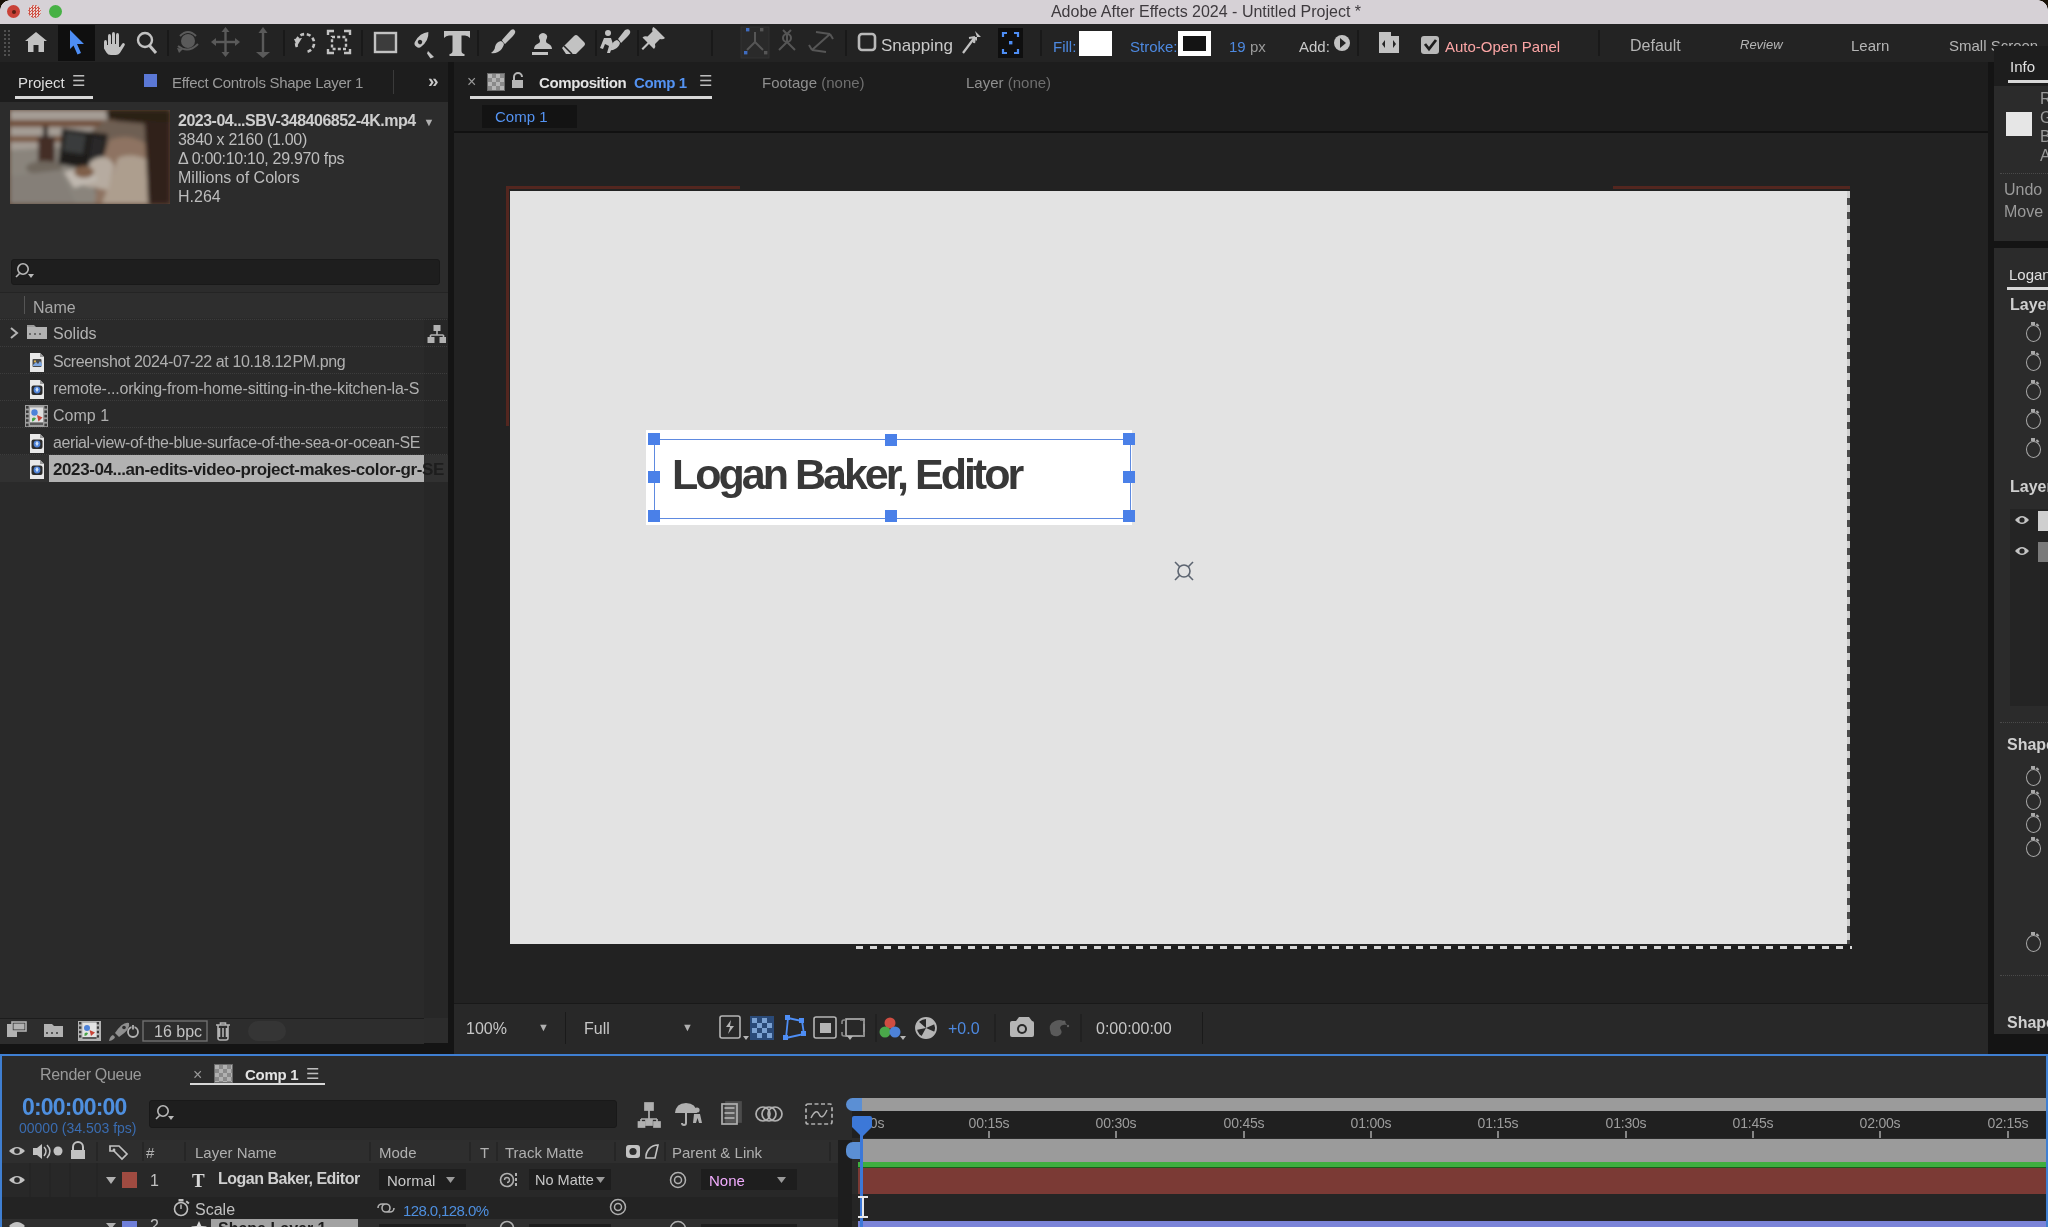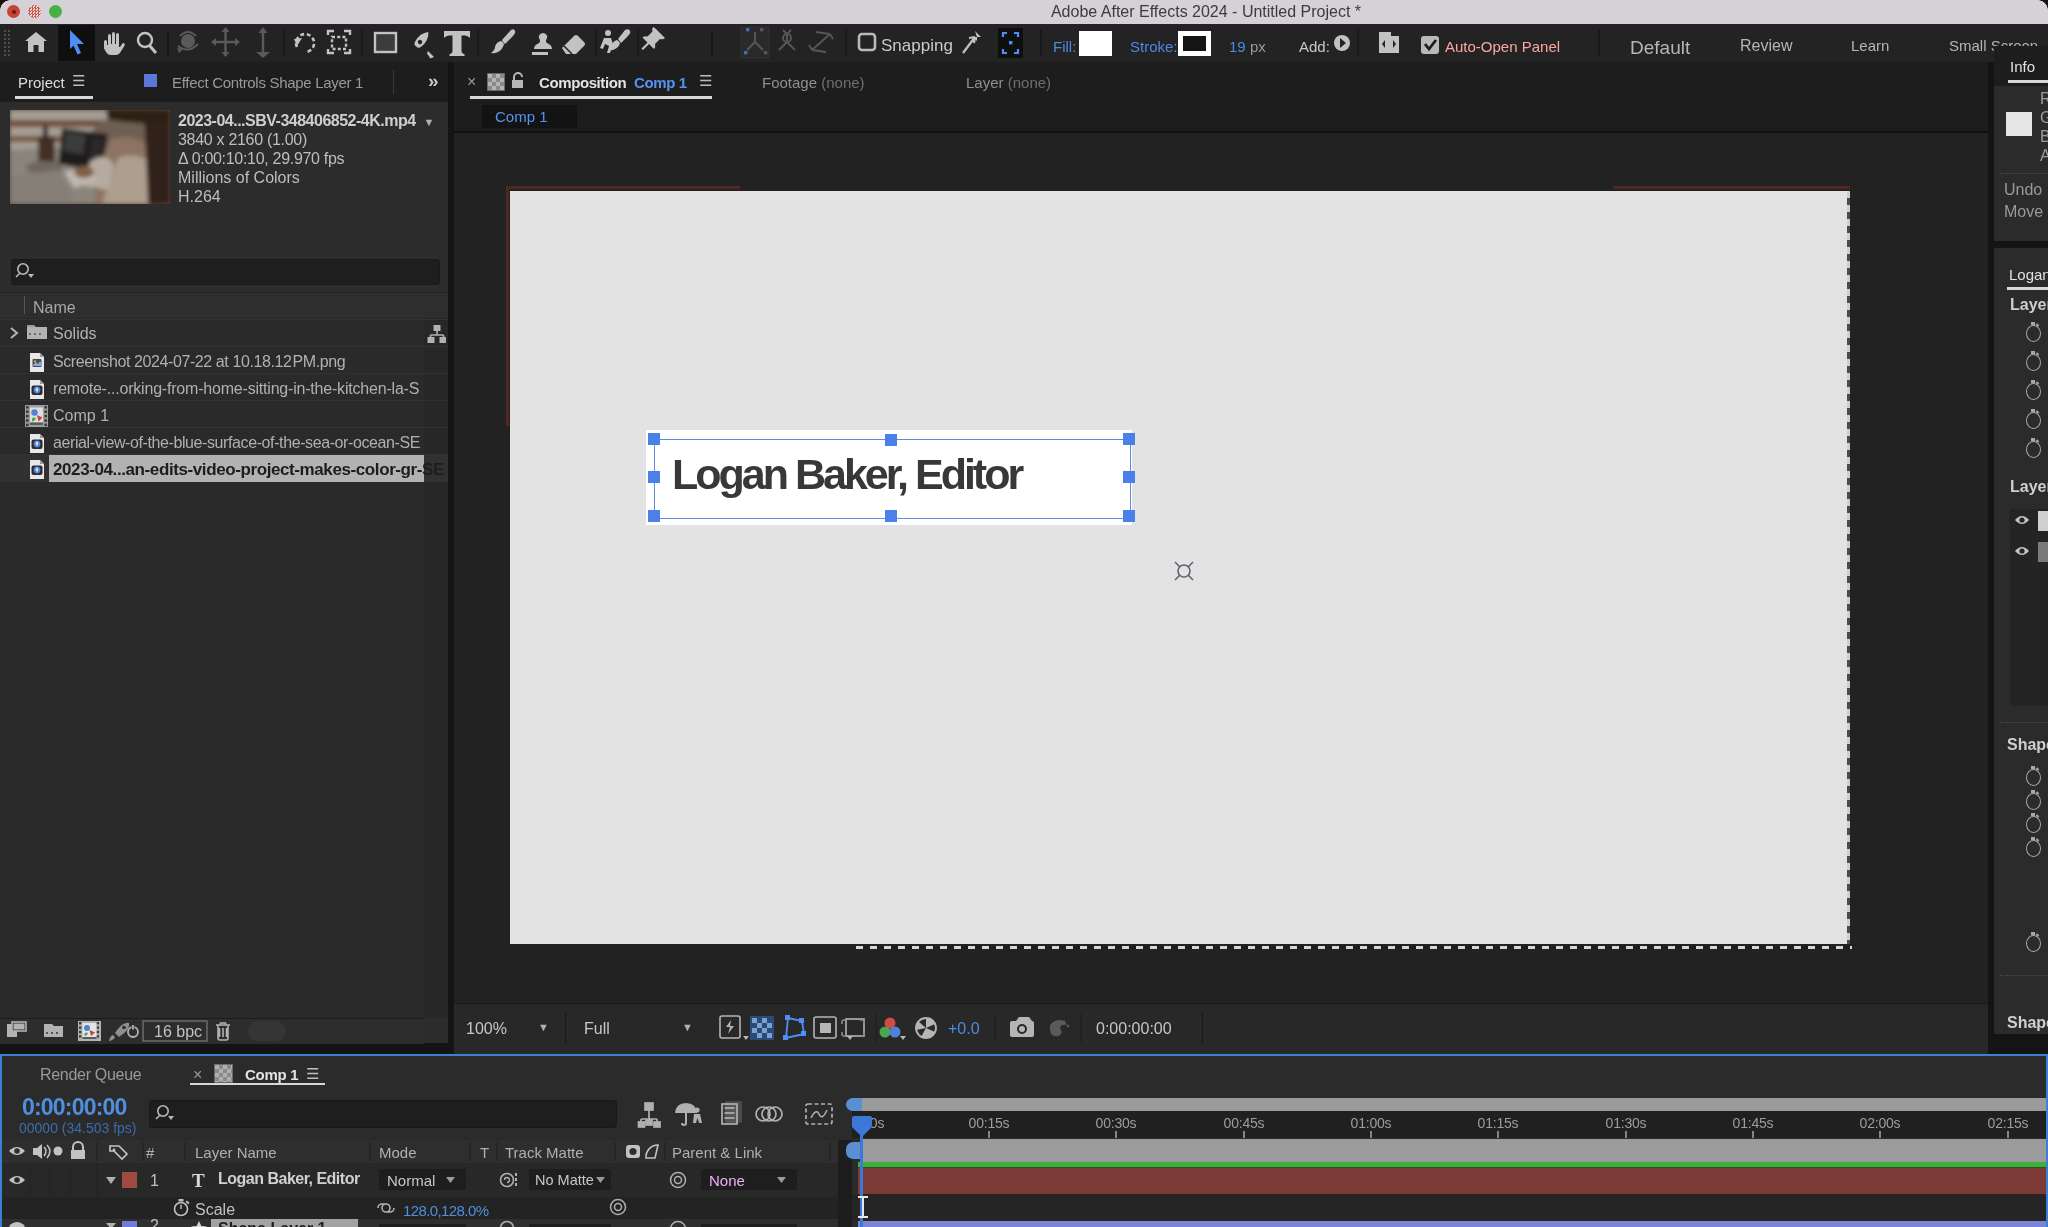"Default" div.txt { font-size: 19px -> 16px }
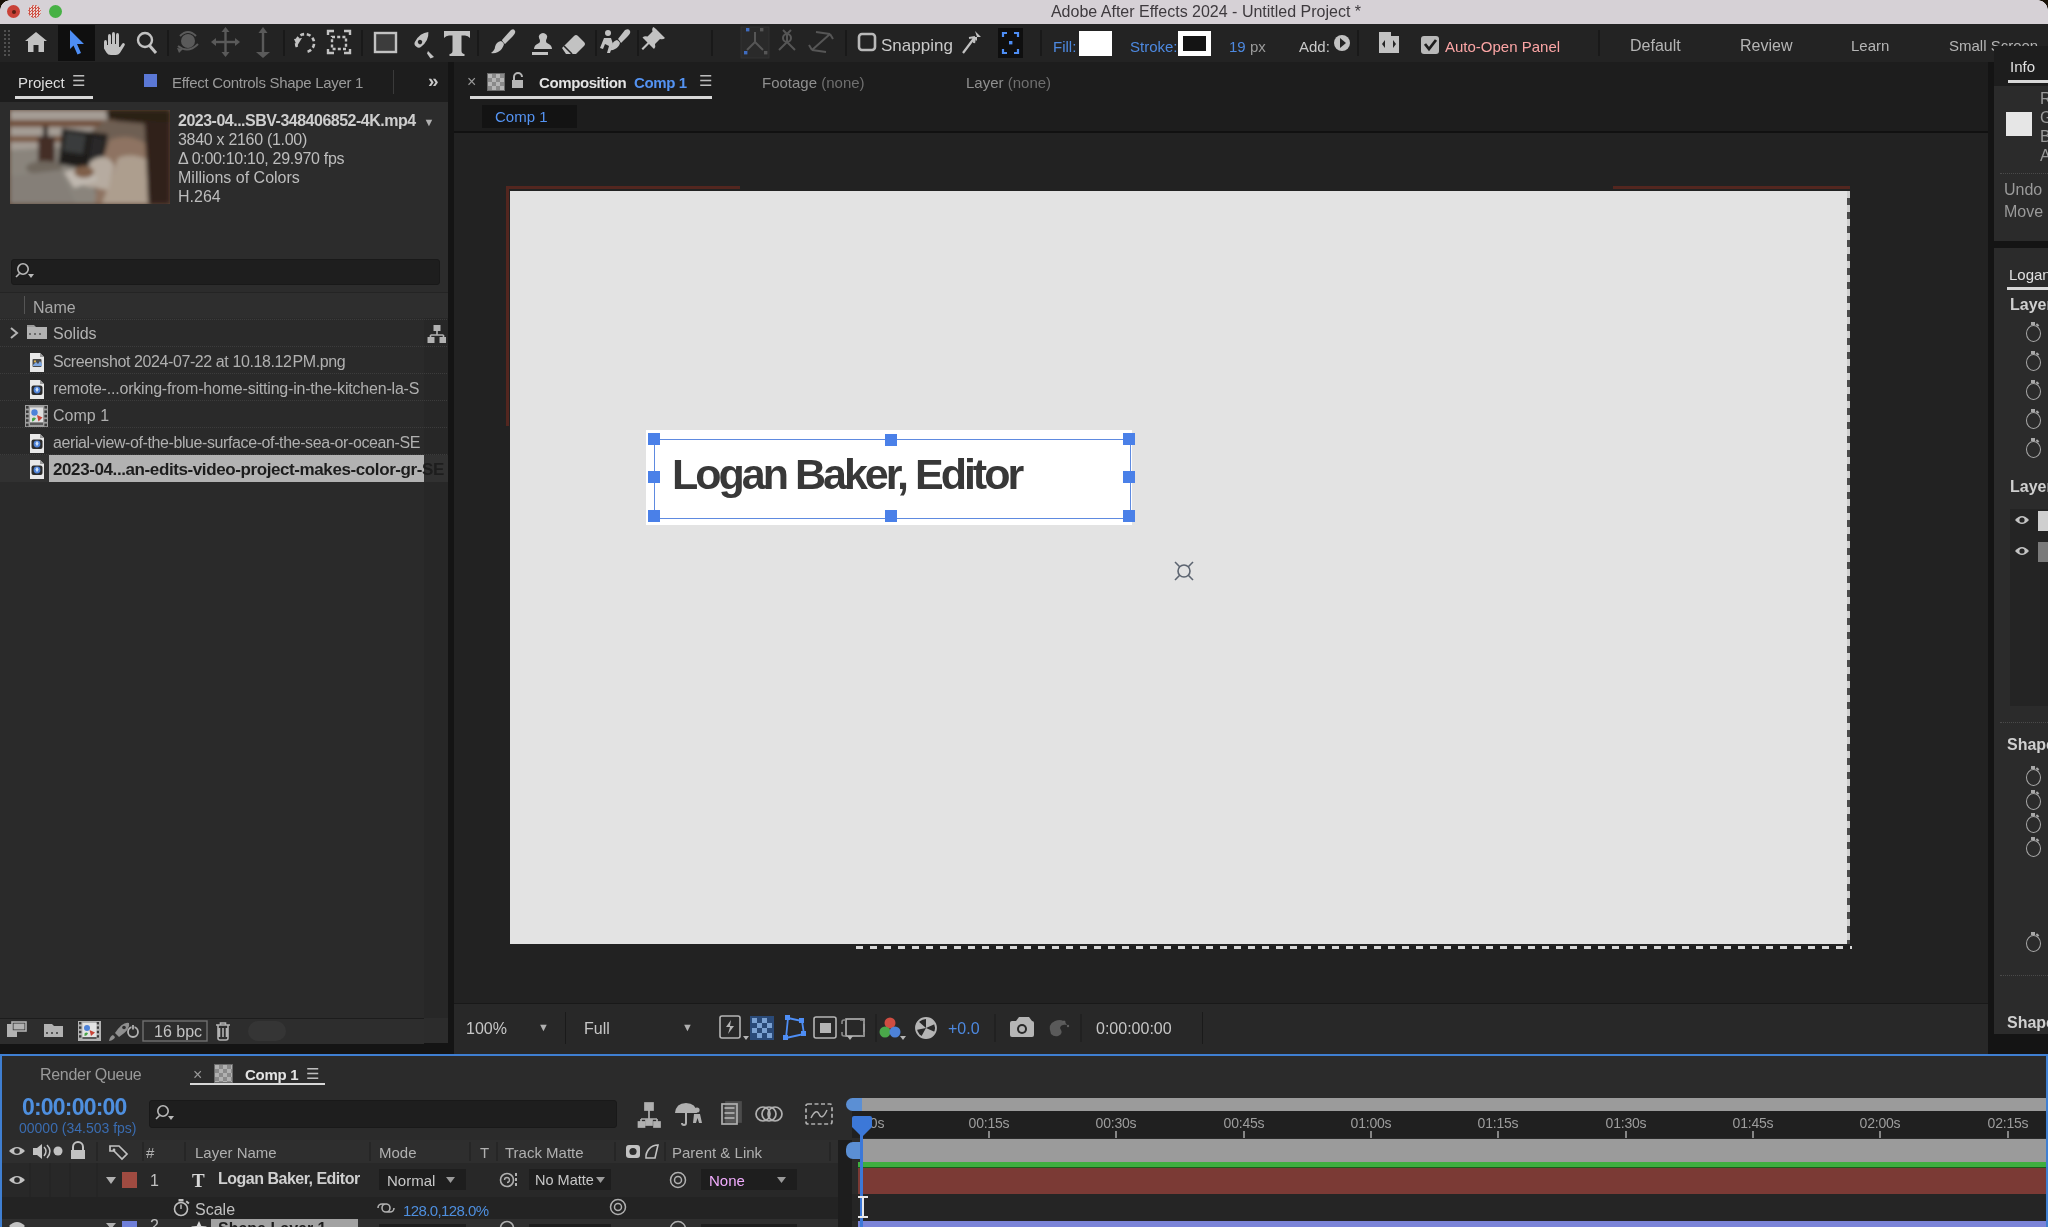"Review" div.txt { font-size: 16px -> 13px; font-style: none -> italic }
